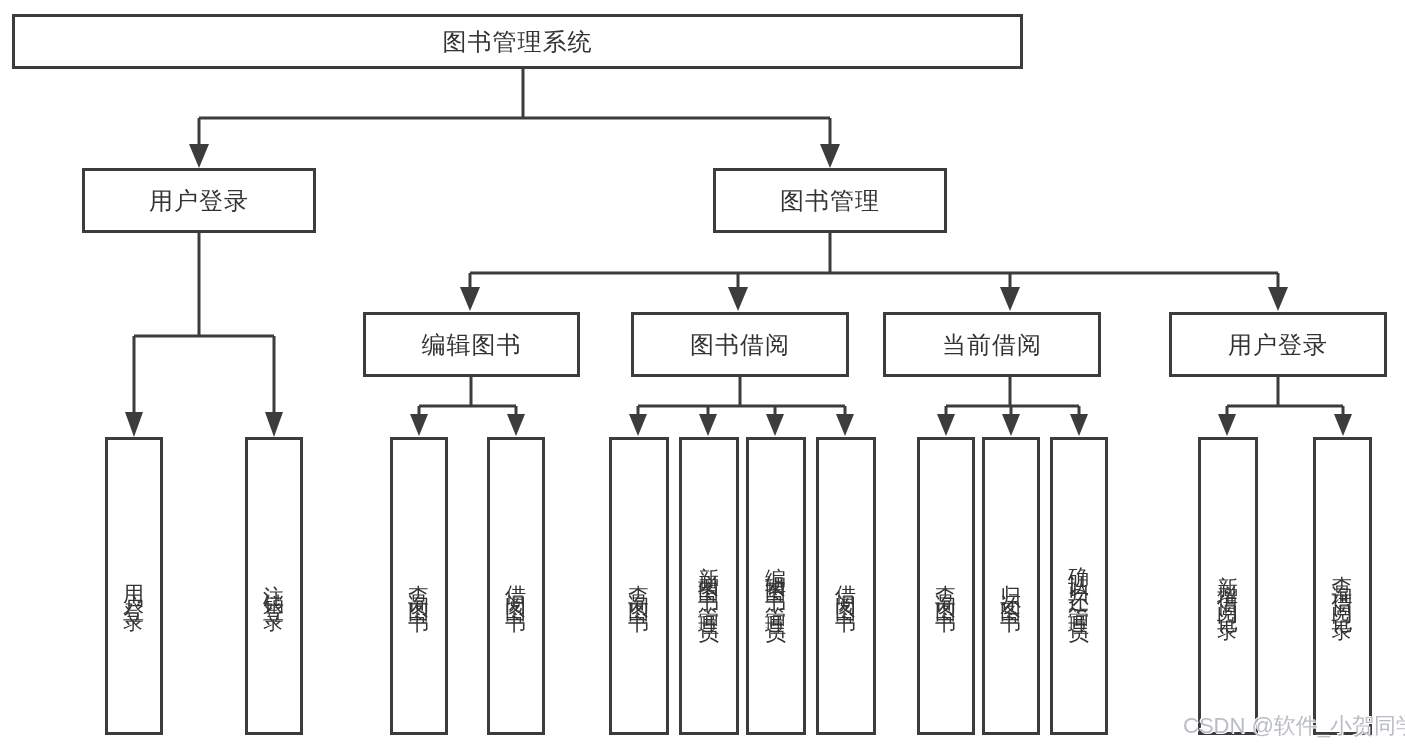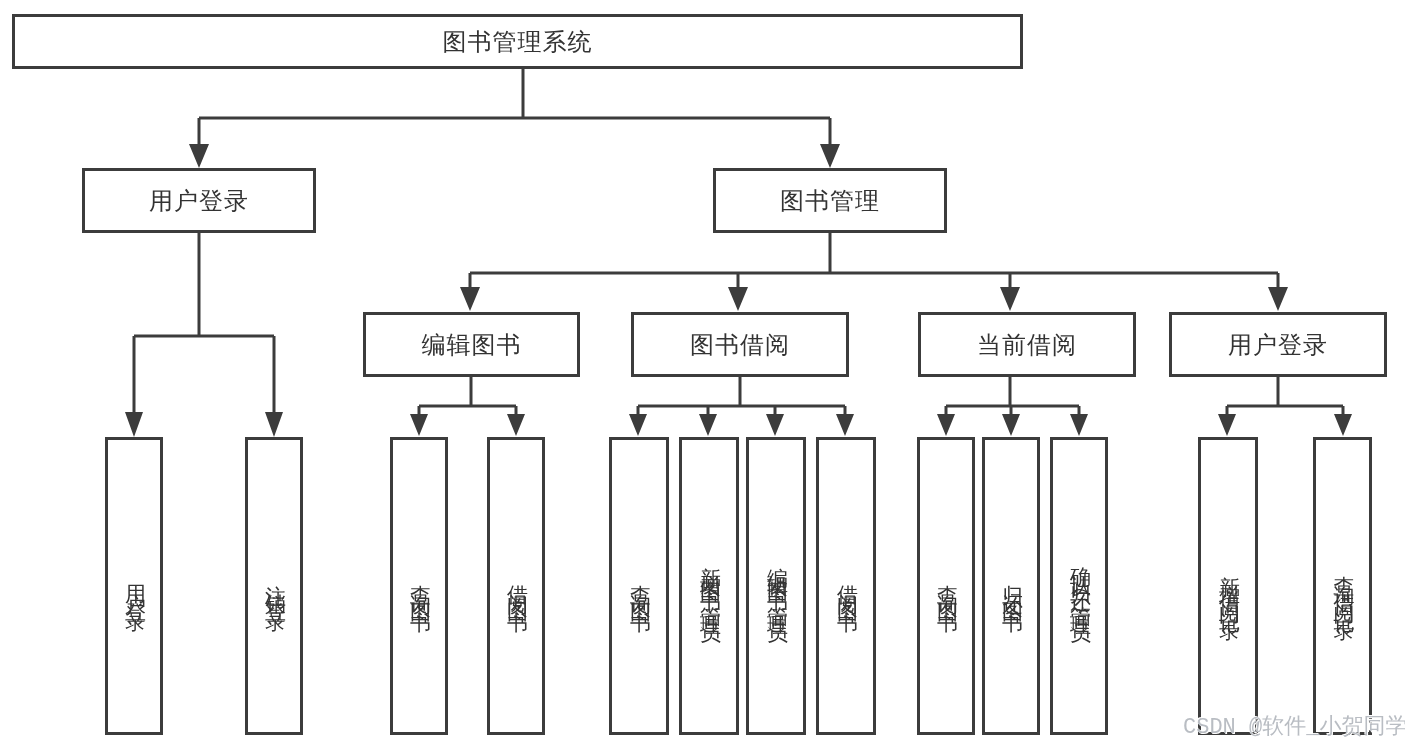"图书管理系统" .canvas { font-family: Liberation Mono, monospace -> Liberation Sans, sans-serif }
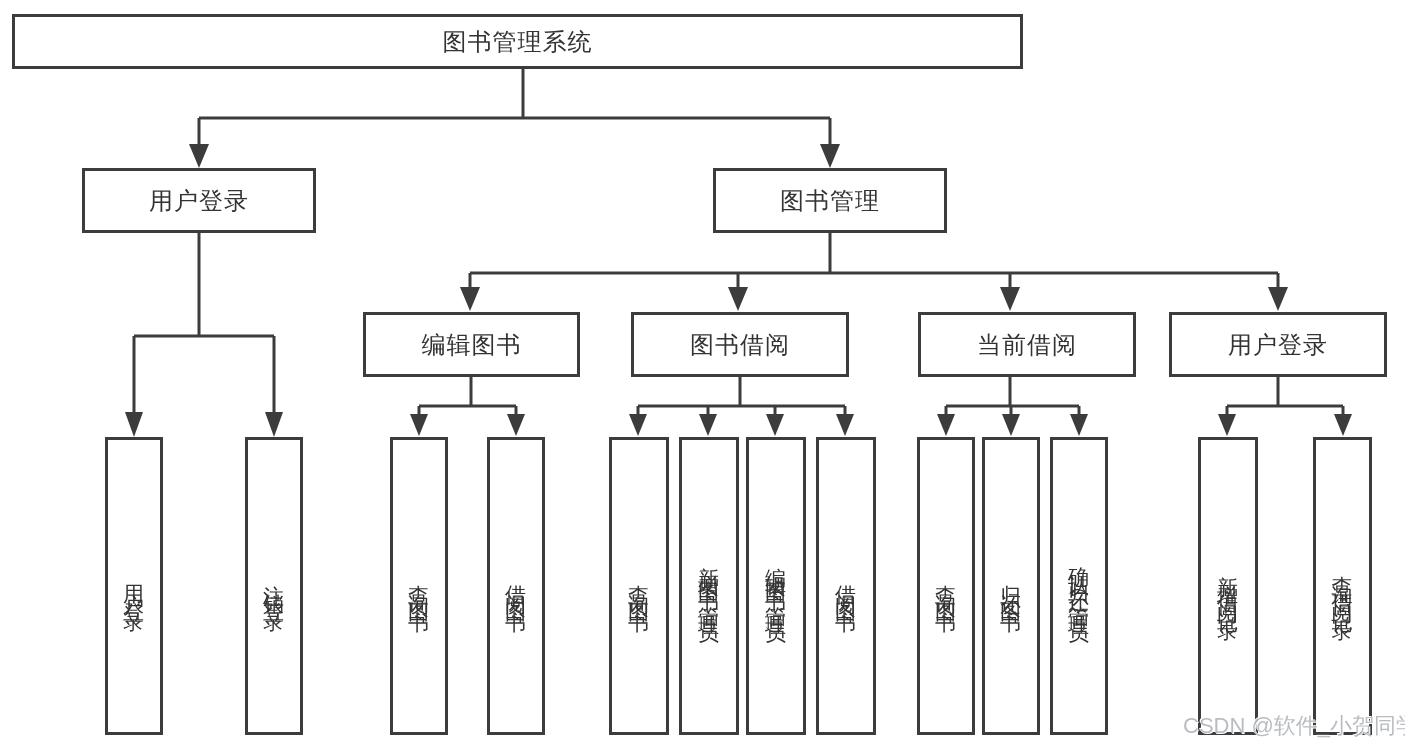"当前借阅" div.hbox { left: 918px -> 883px }
